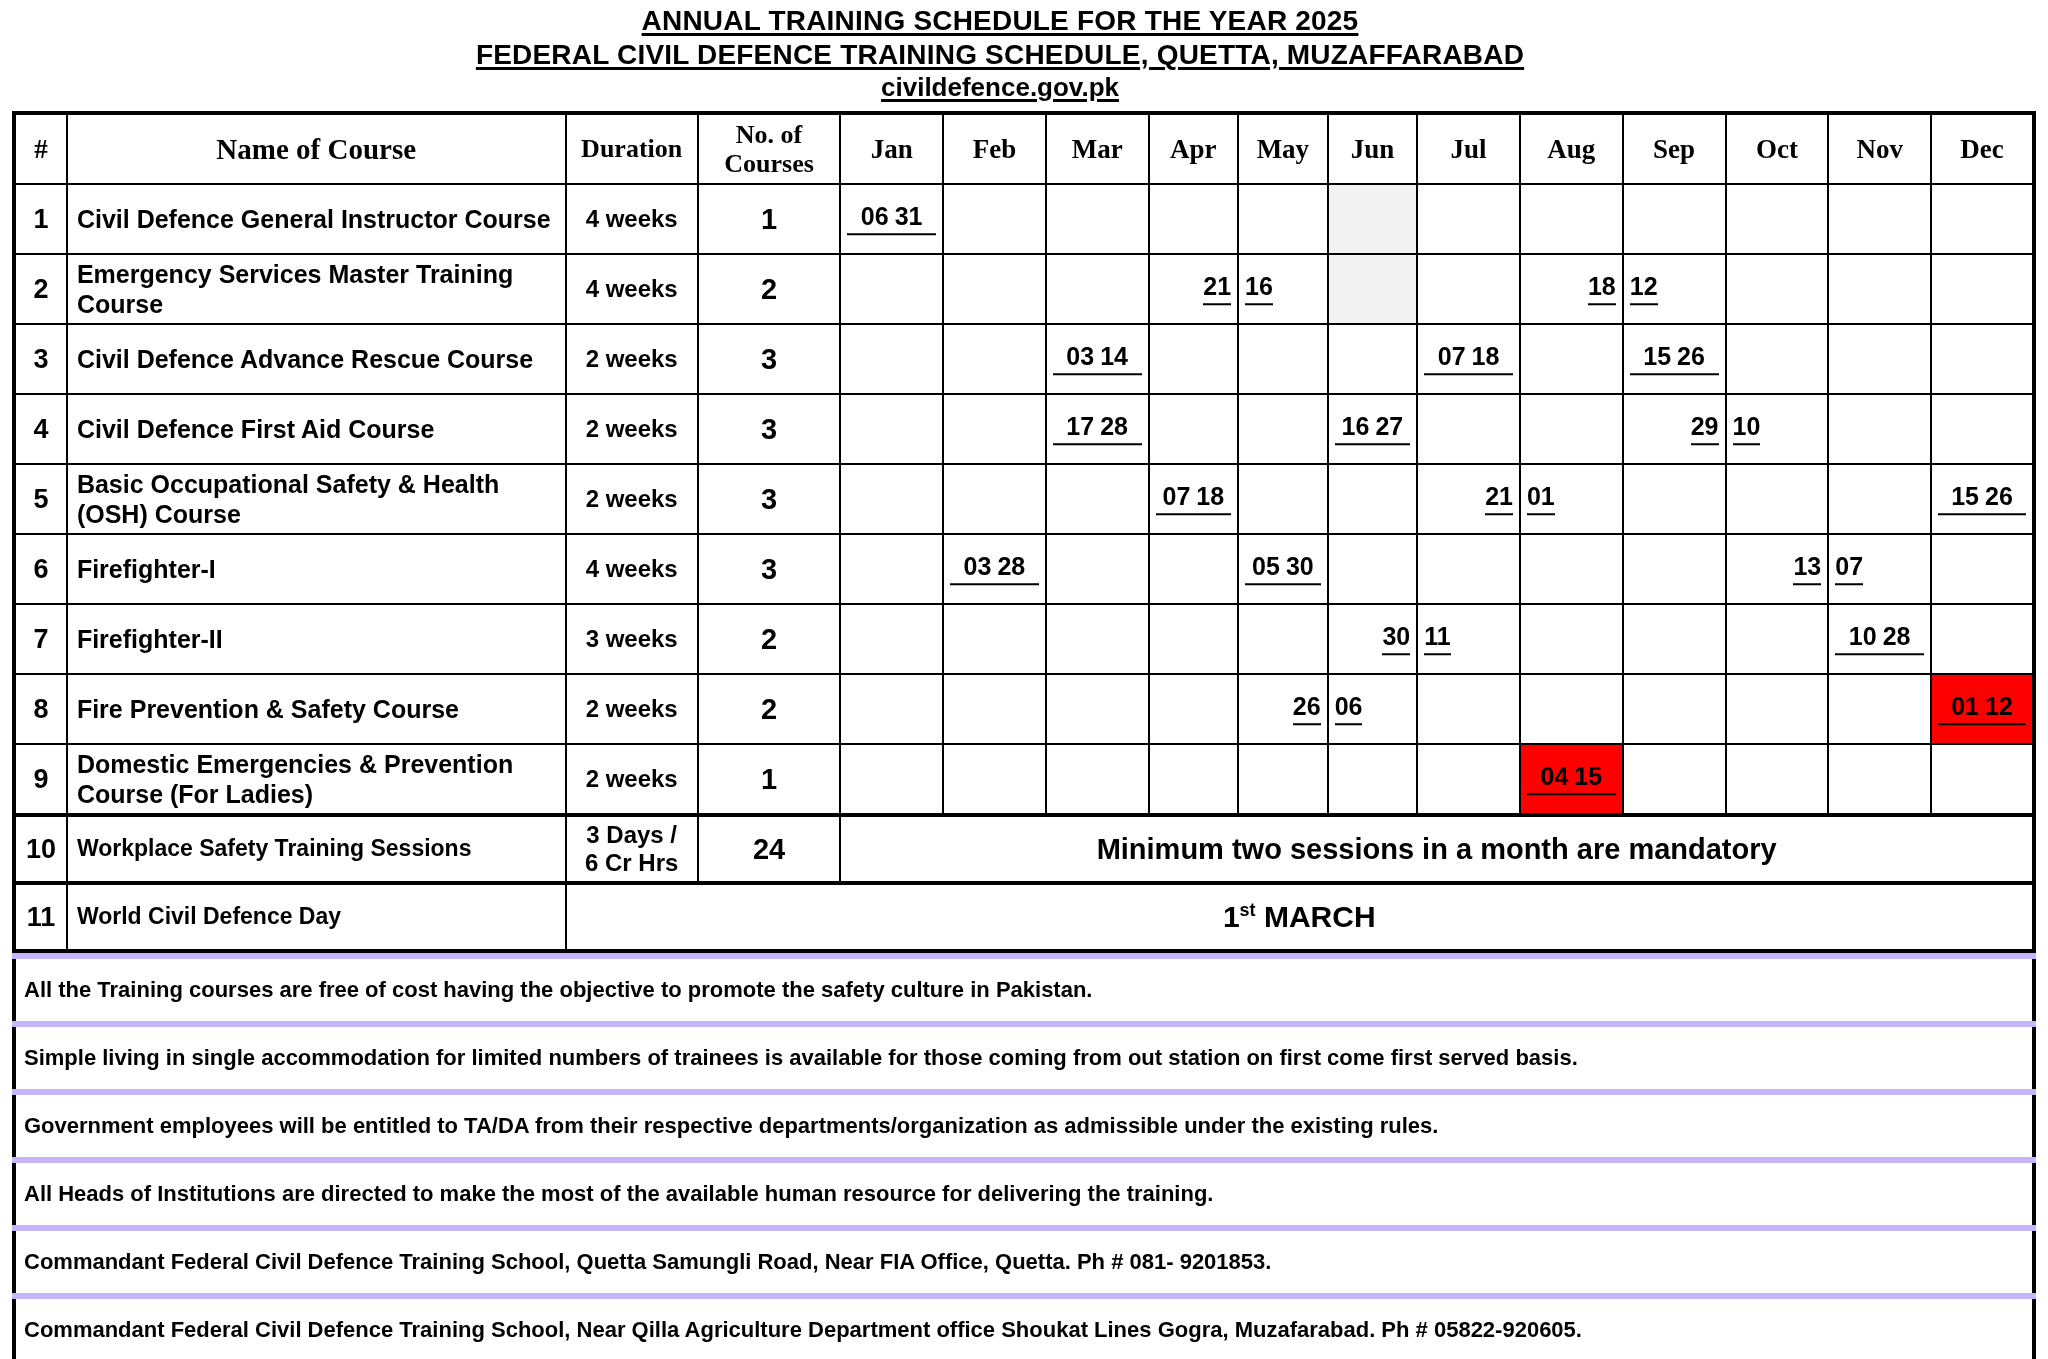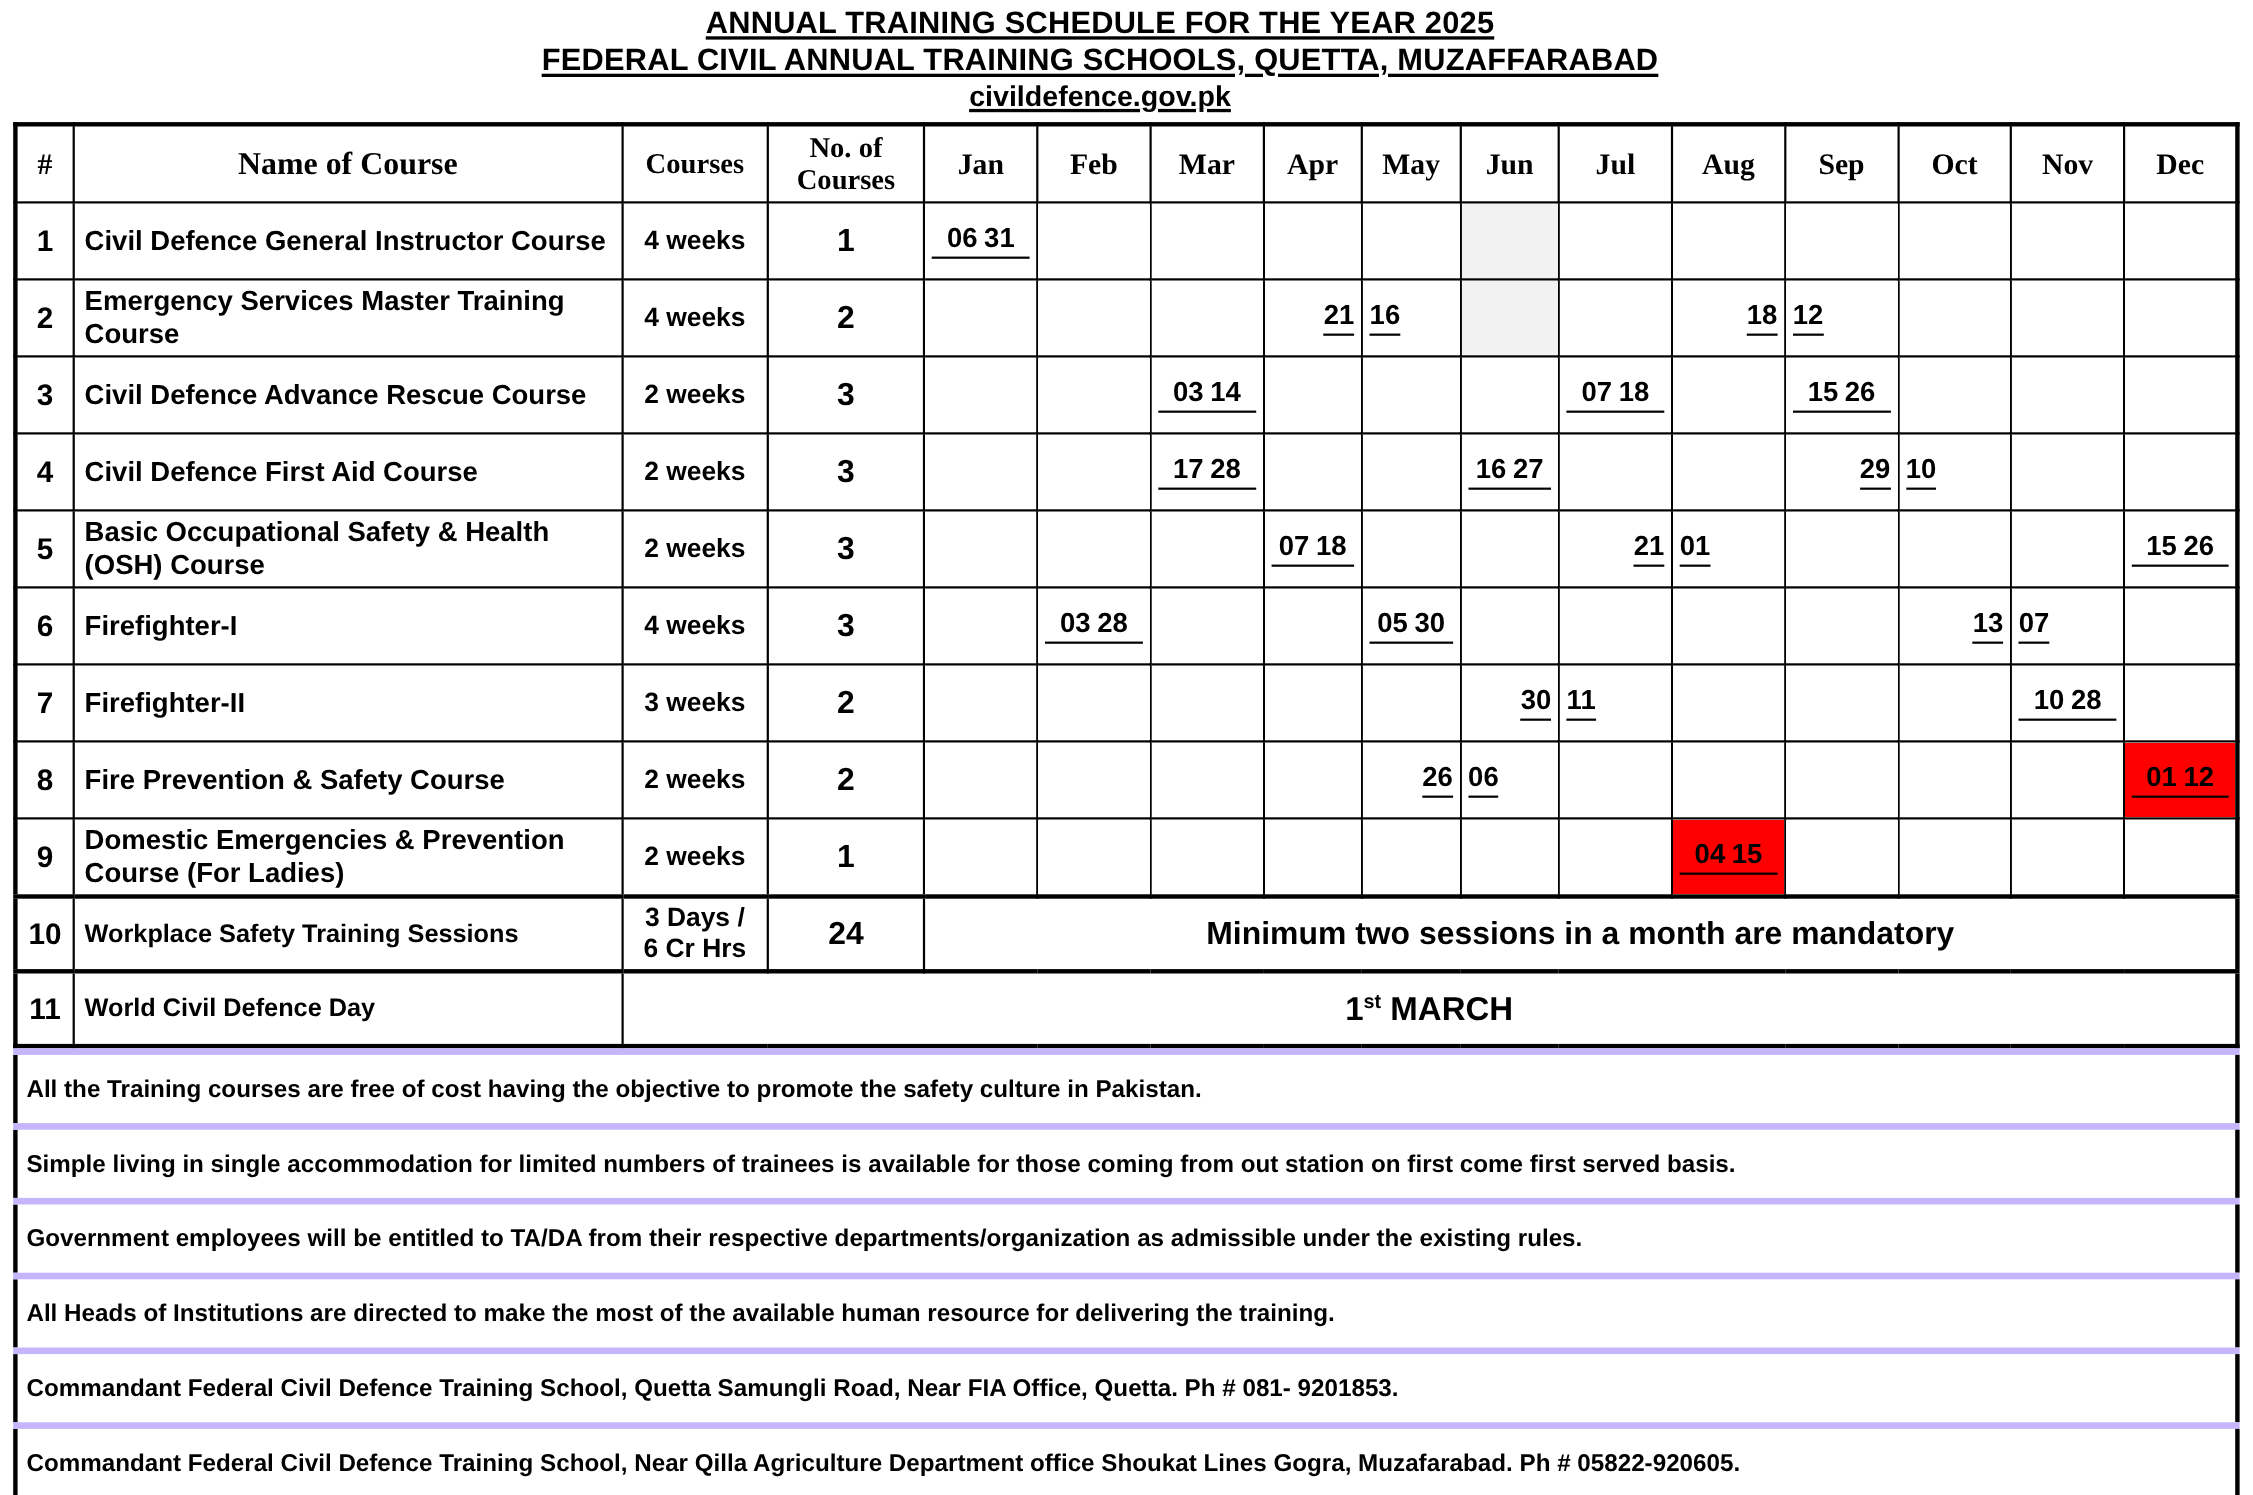"FEDERAL CIVIL ANNUAL TRAINING SCHOOLS," span.u { text: ANNUAL TRAINING SCHOOLS -> DEFENCE TRAINING SCHEDULE }
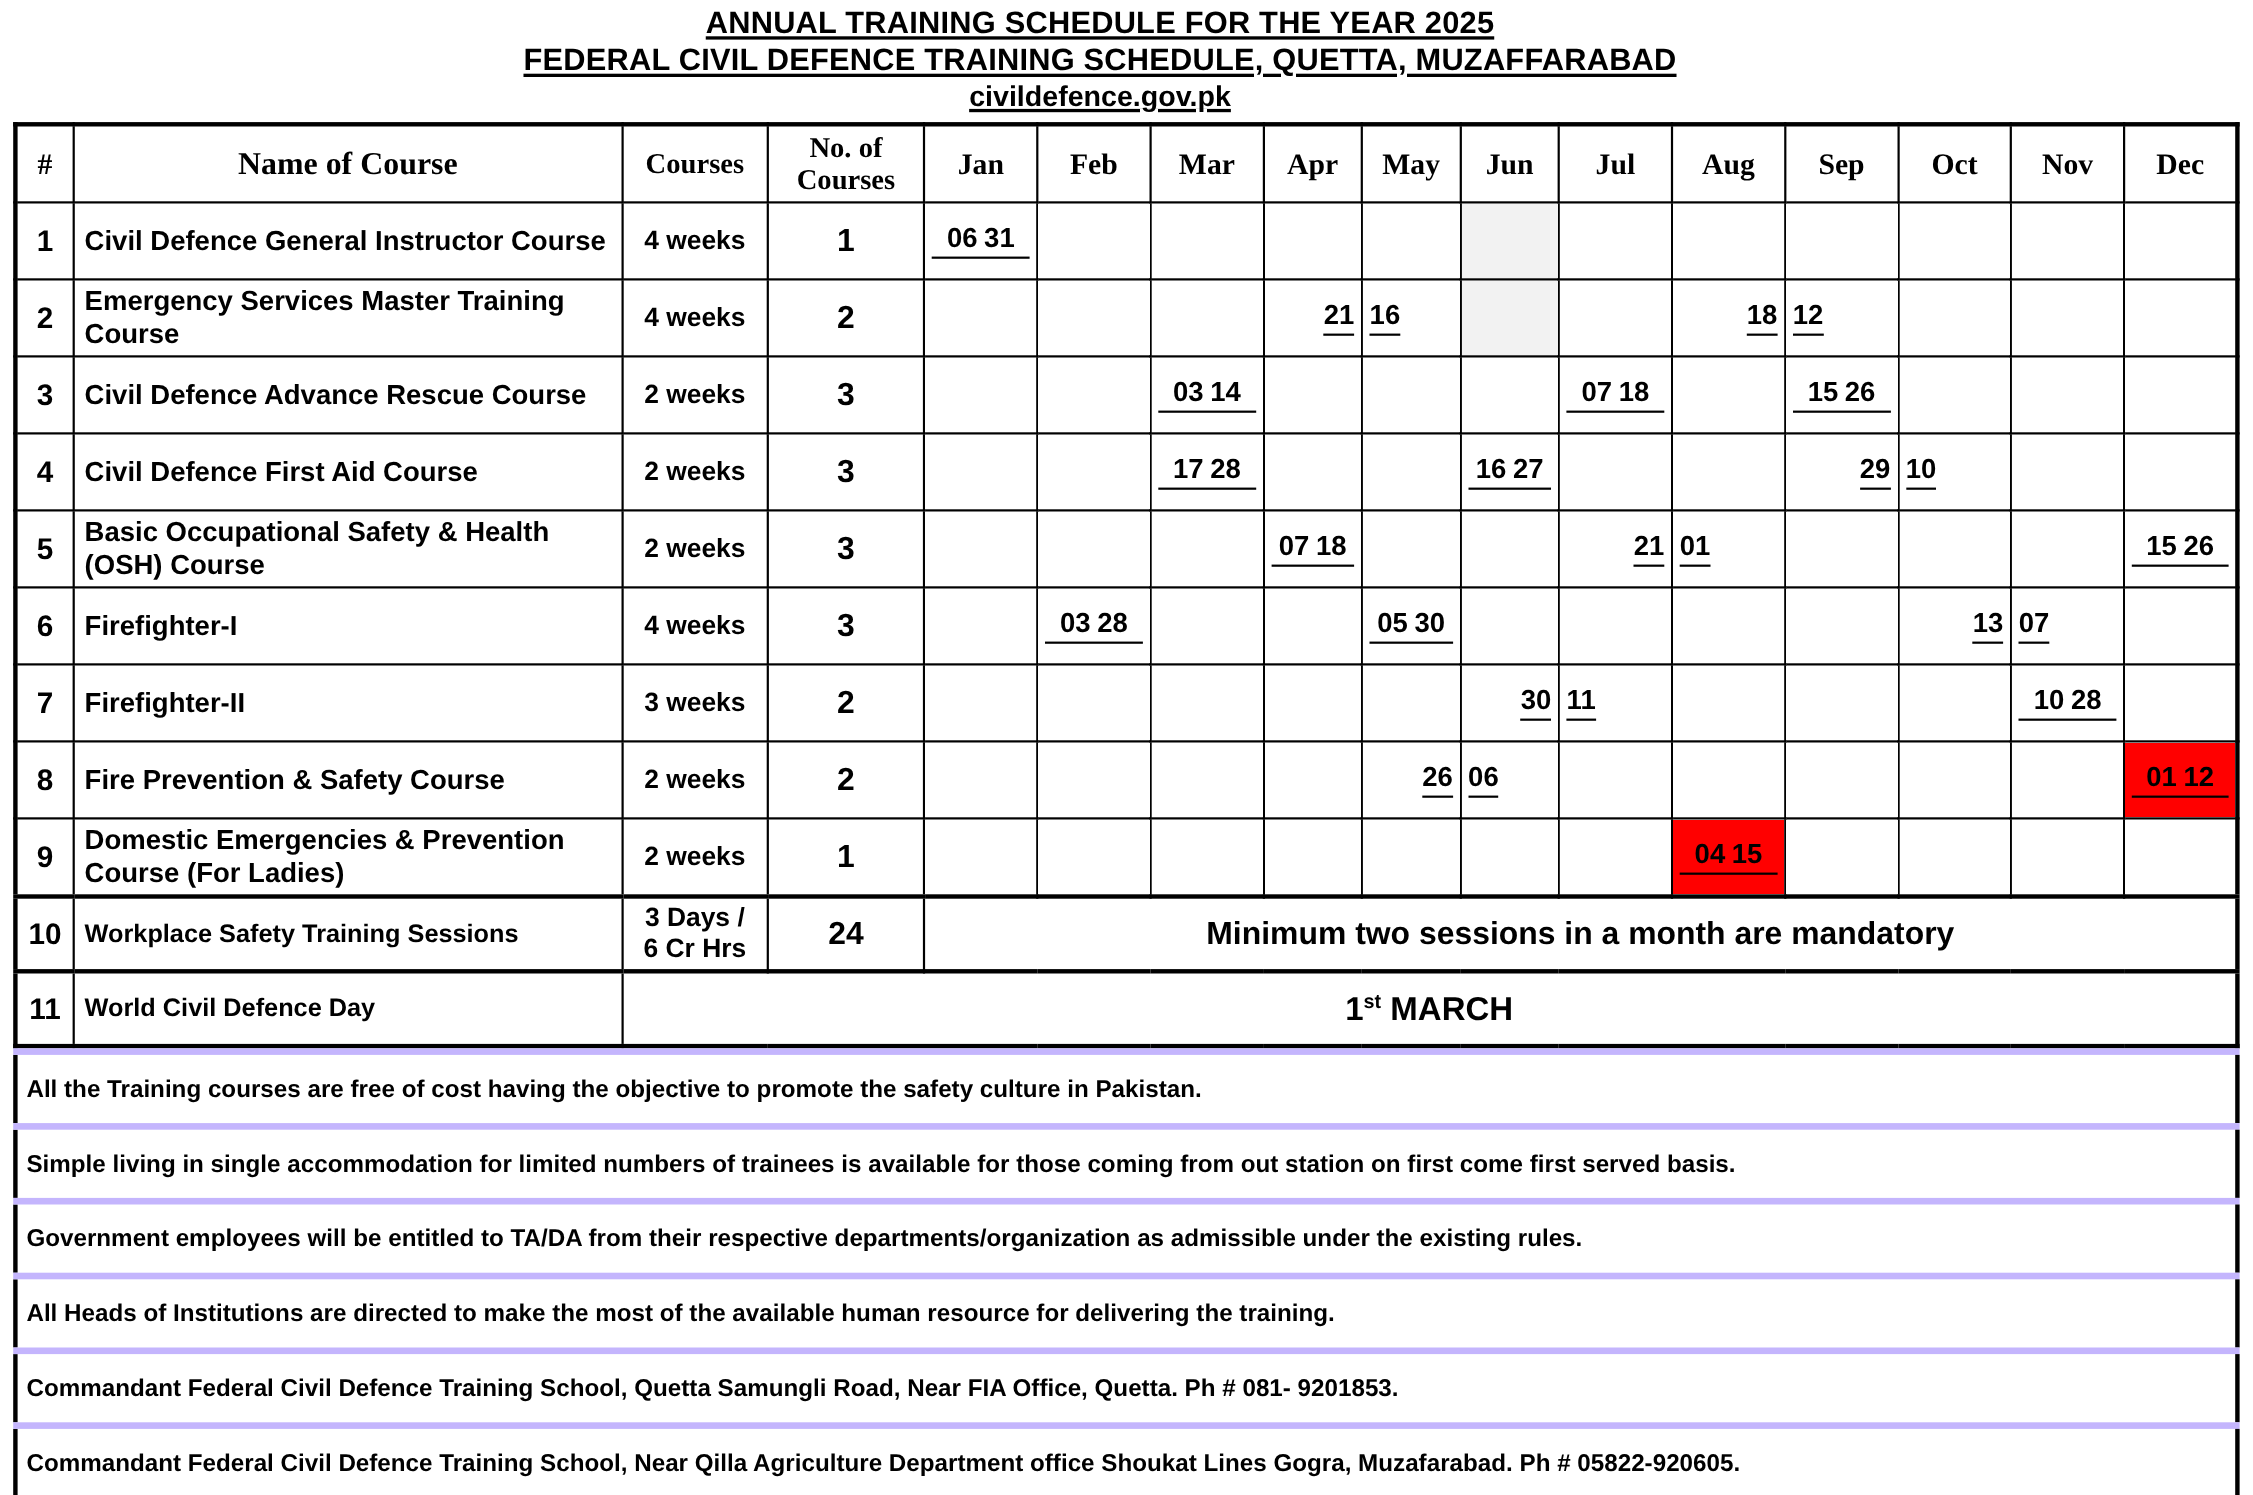"Courses" th.hd-dur { text: Courses -> Duration }
